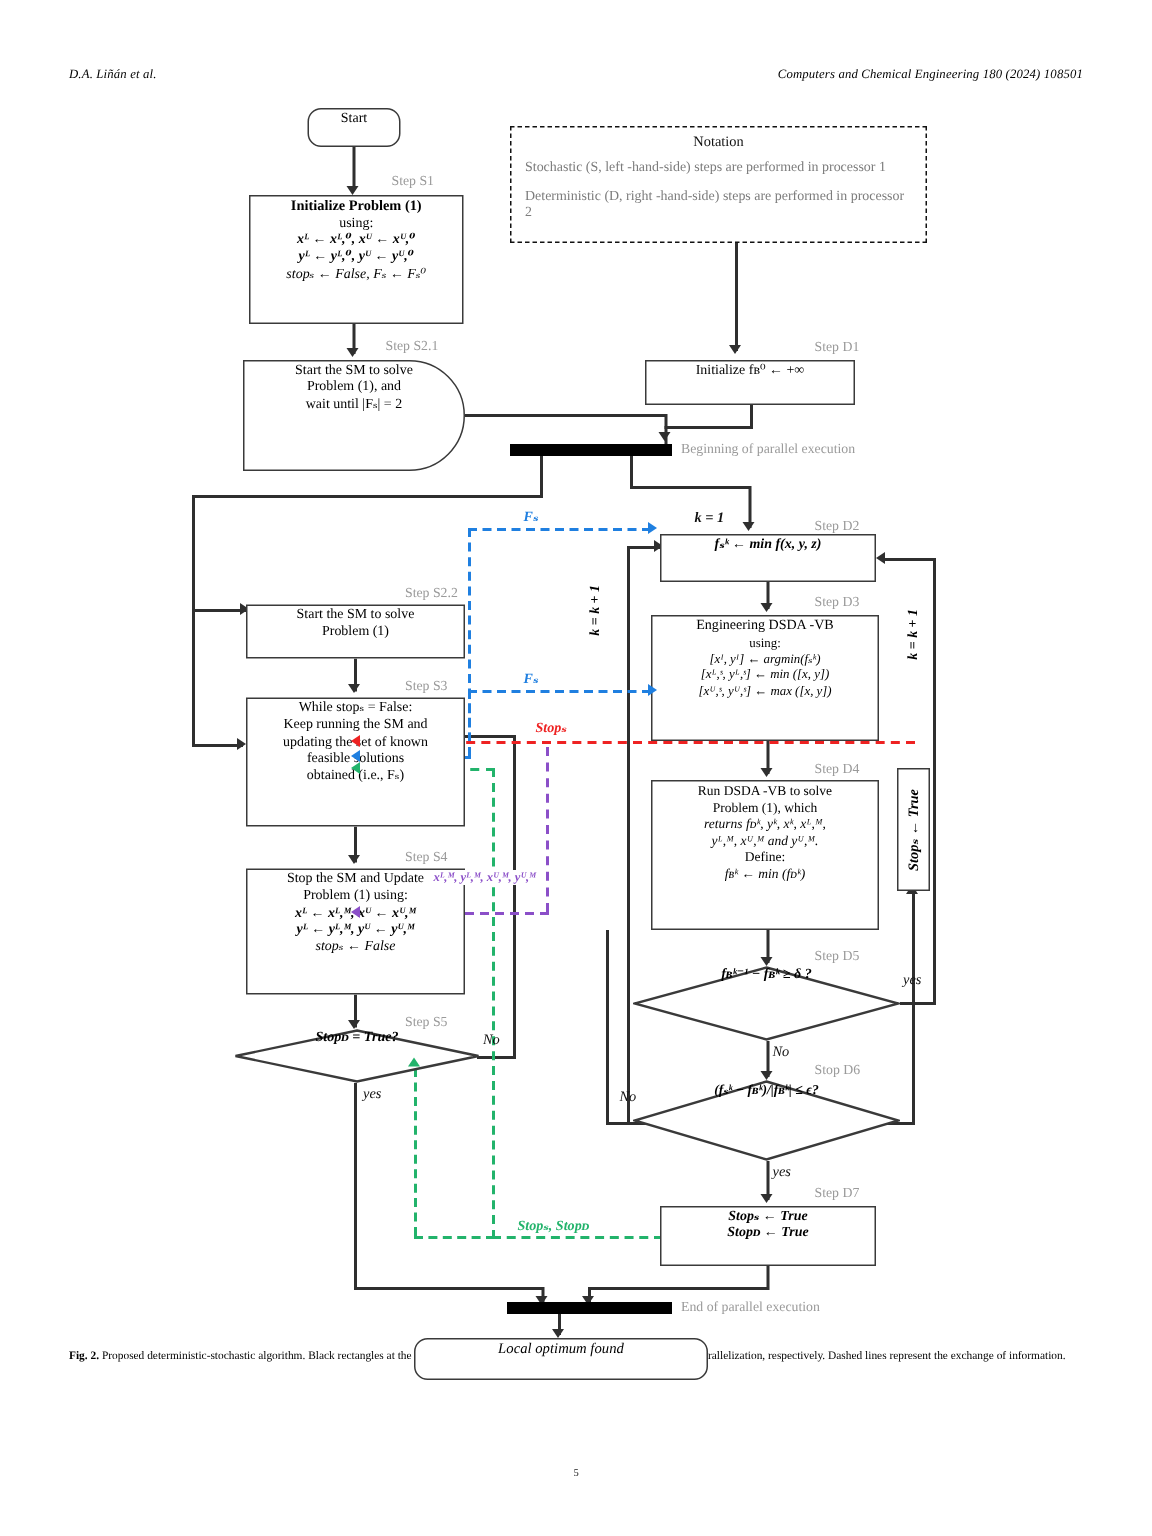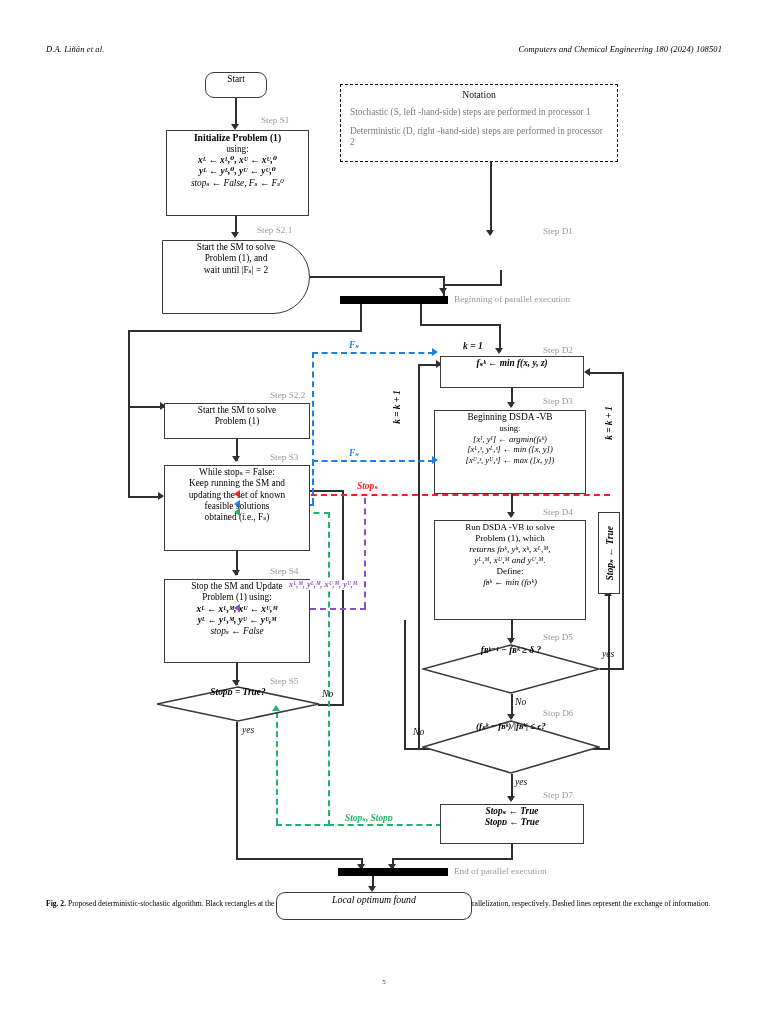"Initialize fʙ⁰ ← +∞" div.node { html: none -> <div> <div> <span>Initialize fʙ⁰ ← +∞</span> </div> </div> }
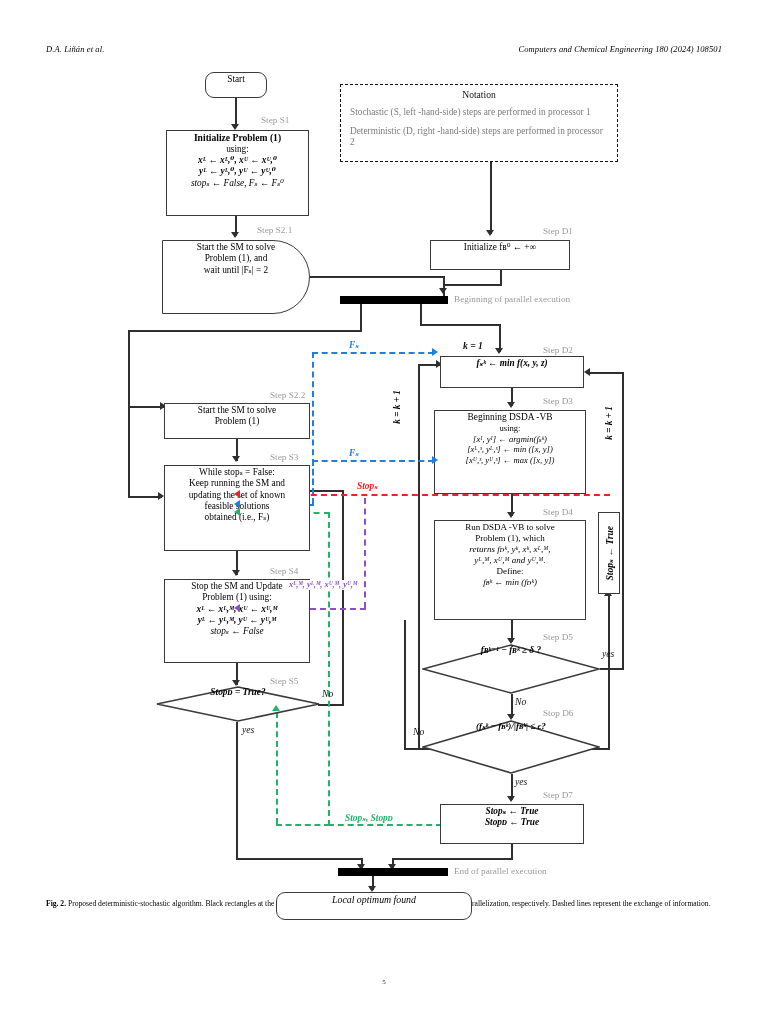"Beginning DSDA -VB" div { text: Beginning -> Engineering }
